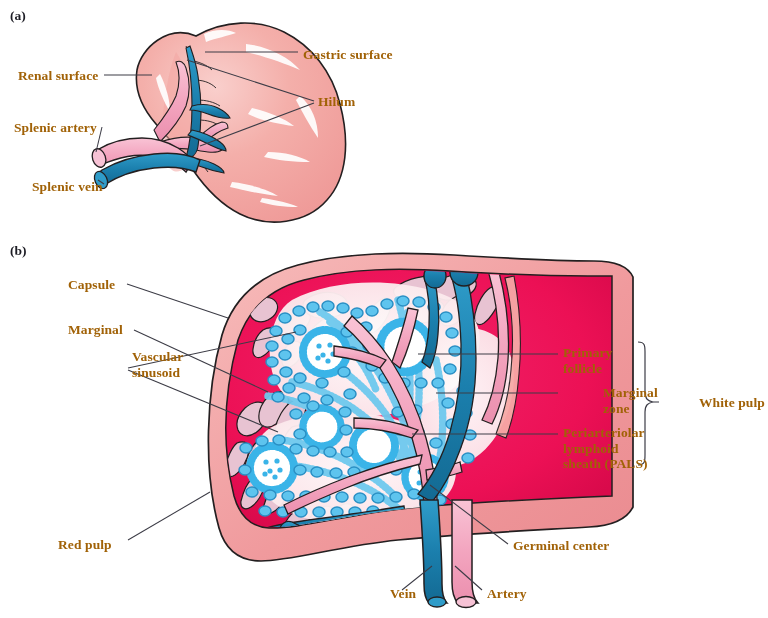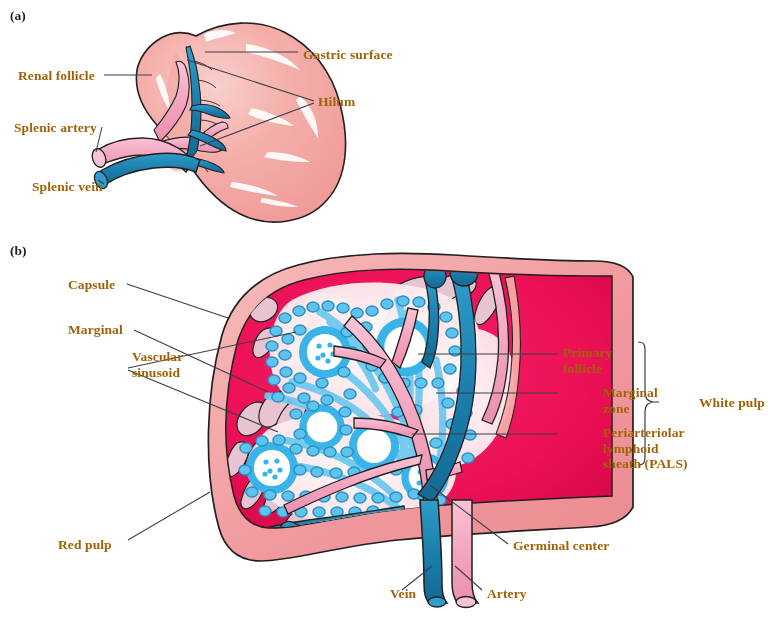"Renal follicle" div.lbl { text: follicle -> surface }
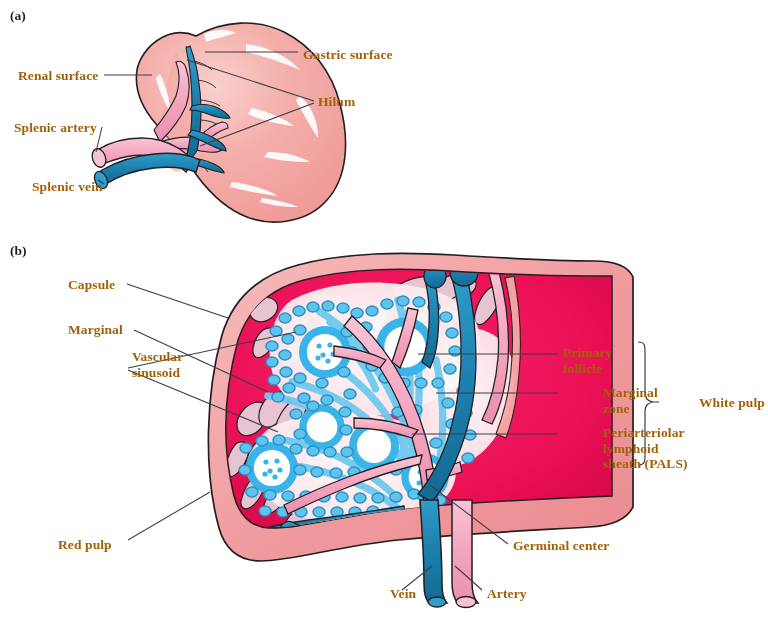"Periarteriolar" div.lbl { margin-left: 40px -> none }
